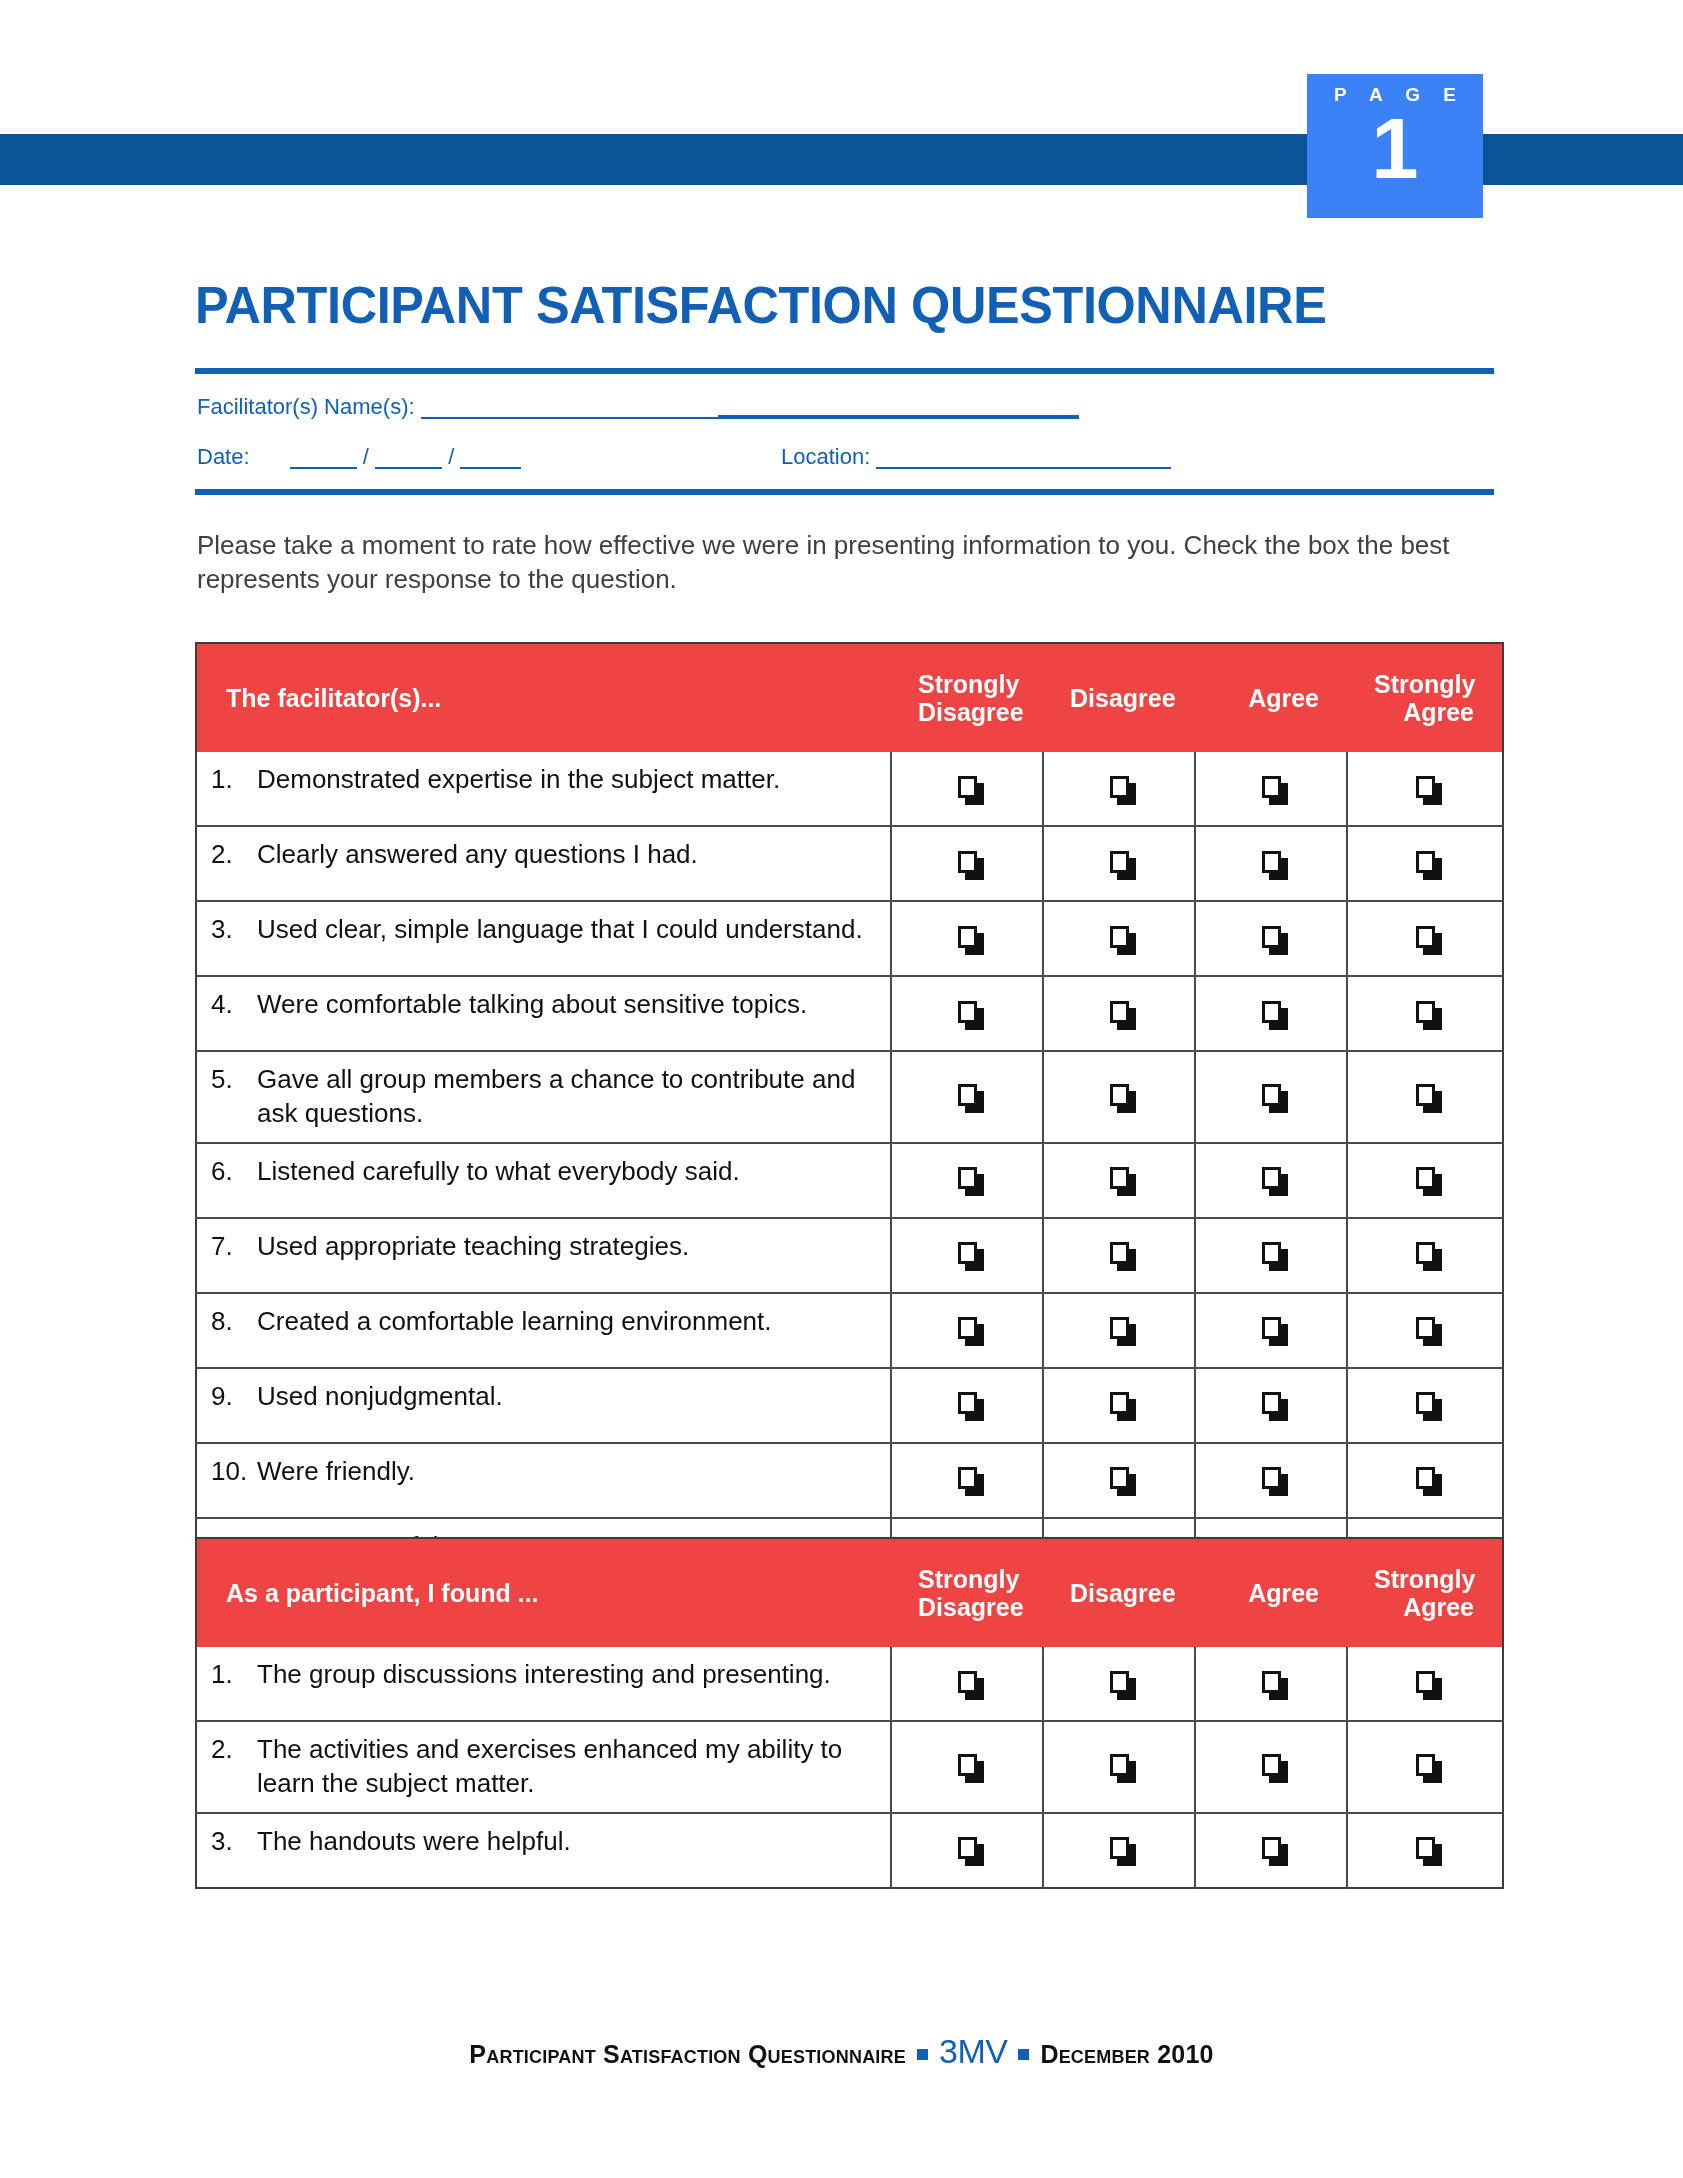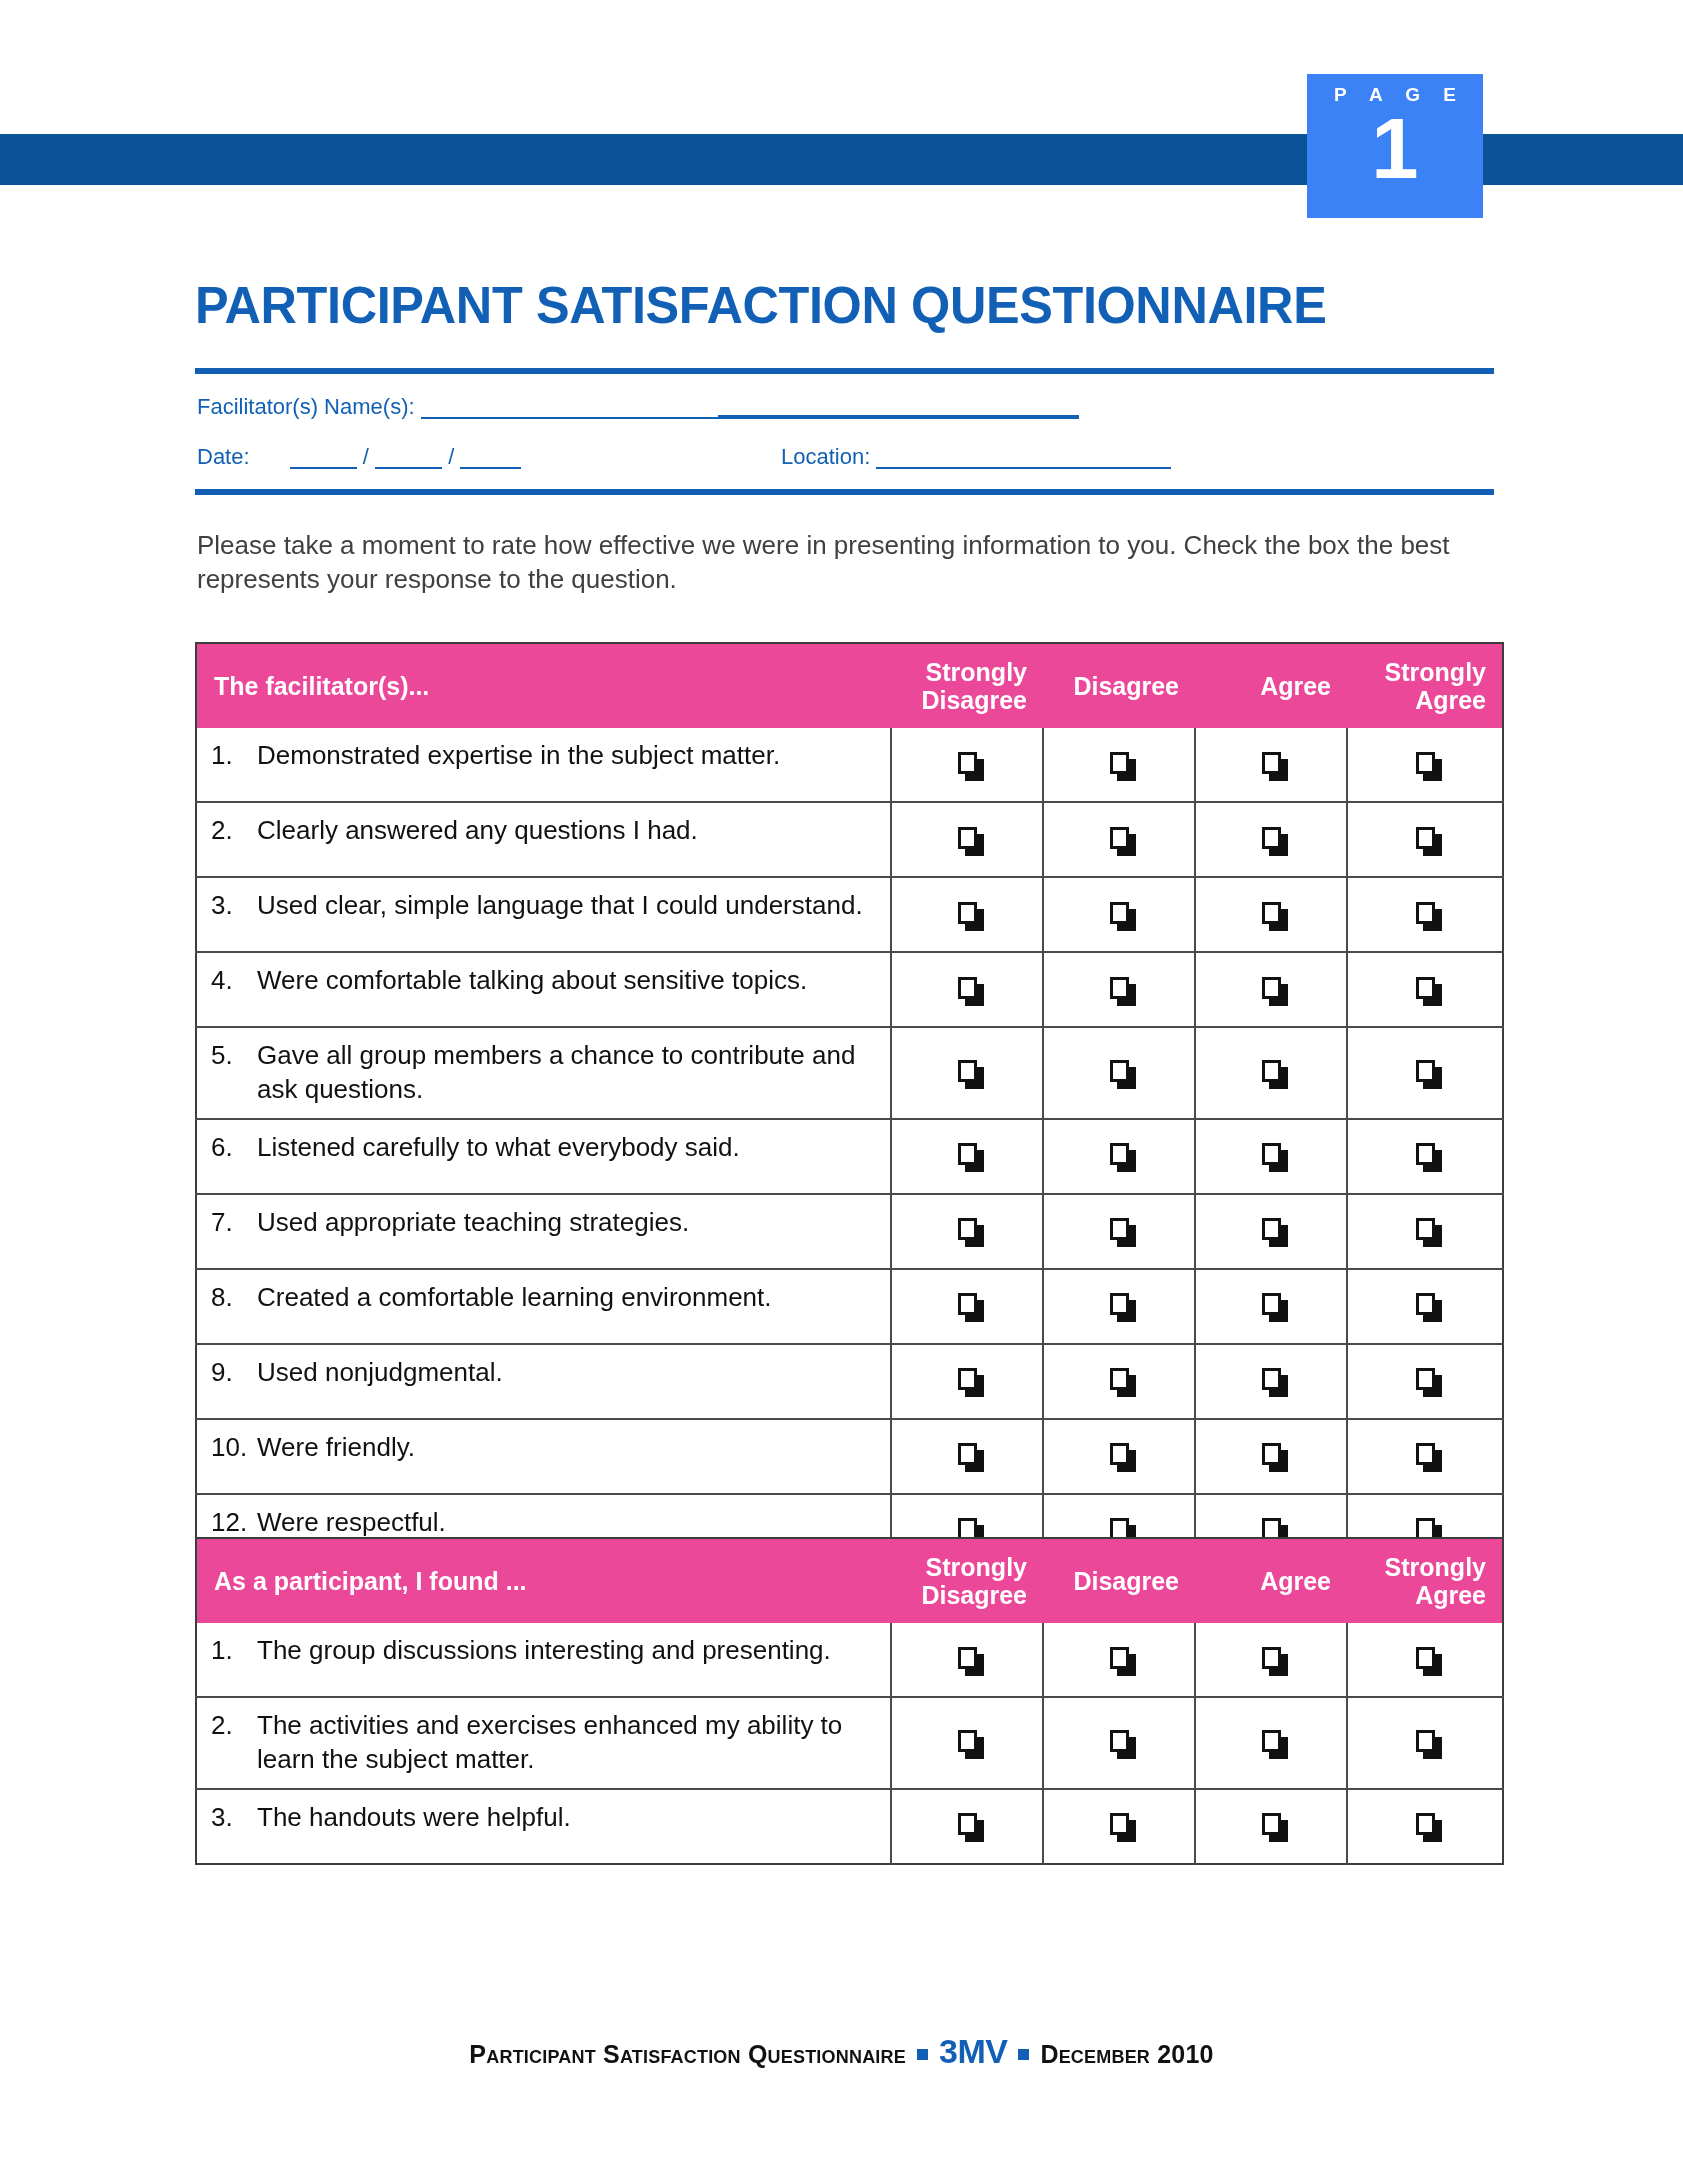"The facilitator(s)..." .q-table thead th { background: #ec4899 -> #ef4444; padding: 4px -> 16px }
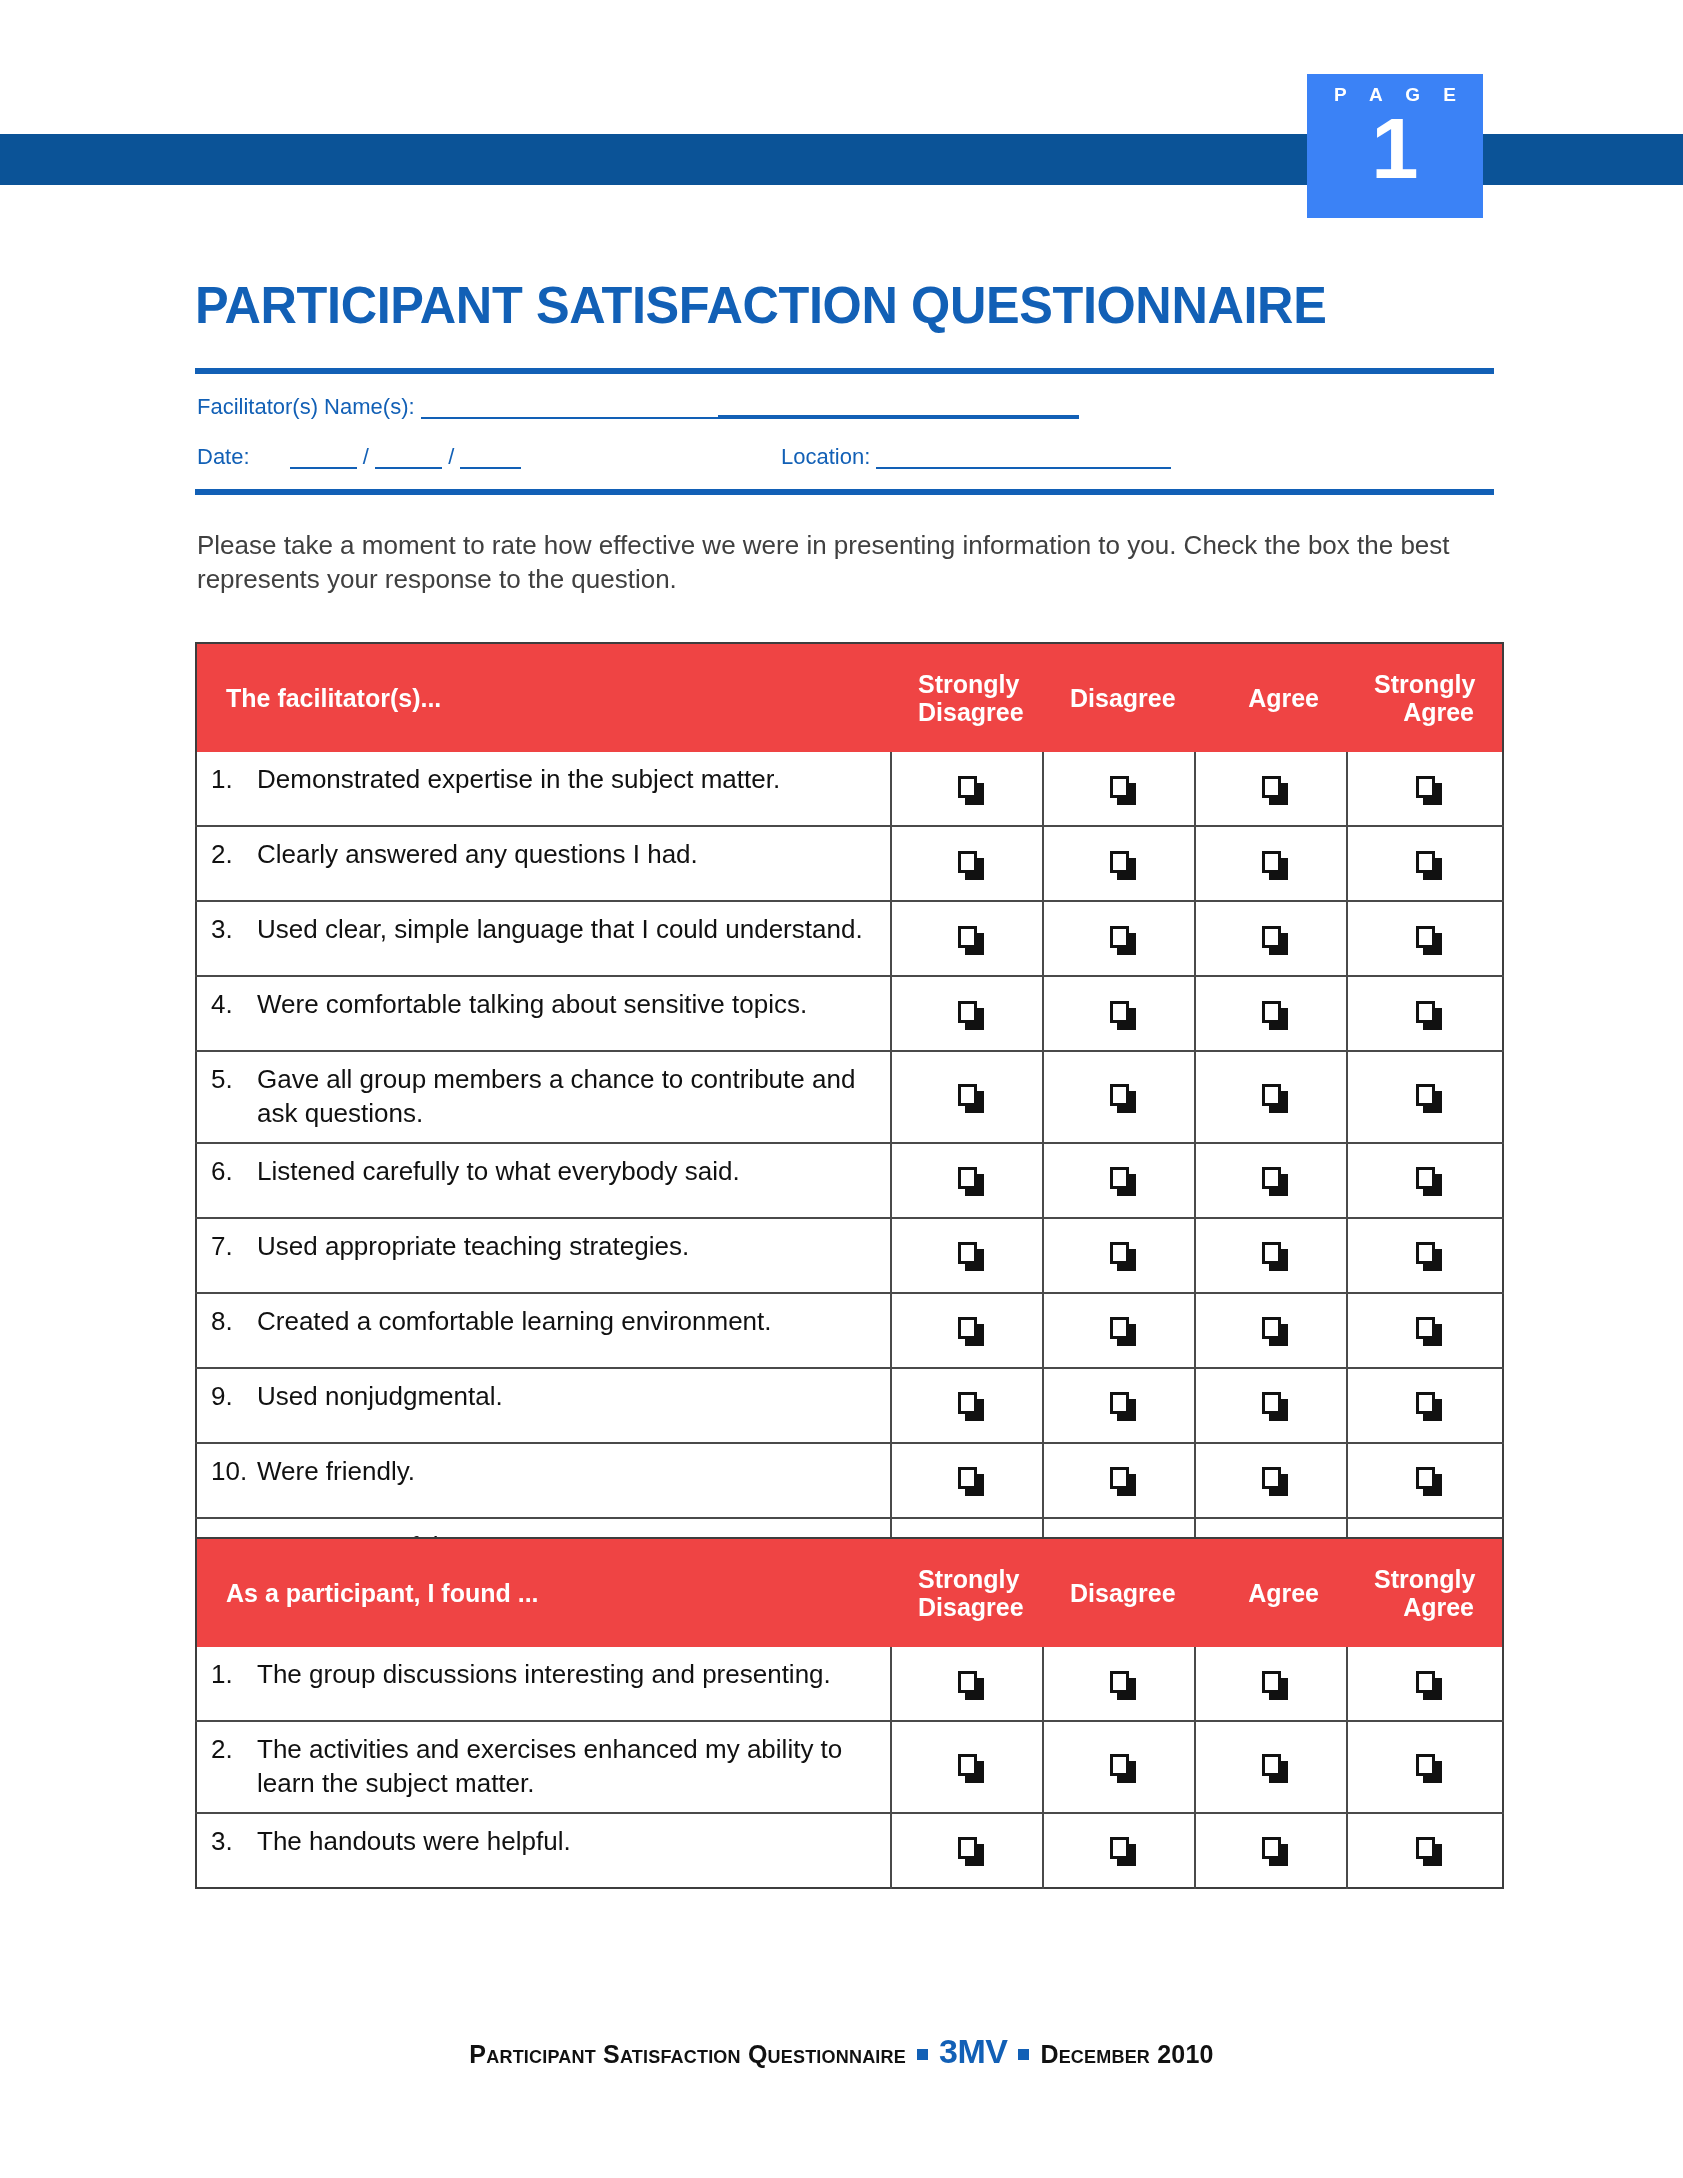"3MV" .footer-brand { font-weight: bold -> normal }
